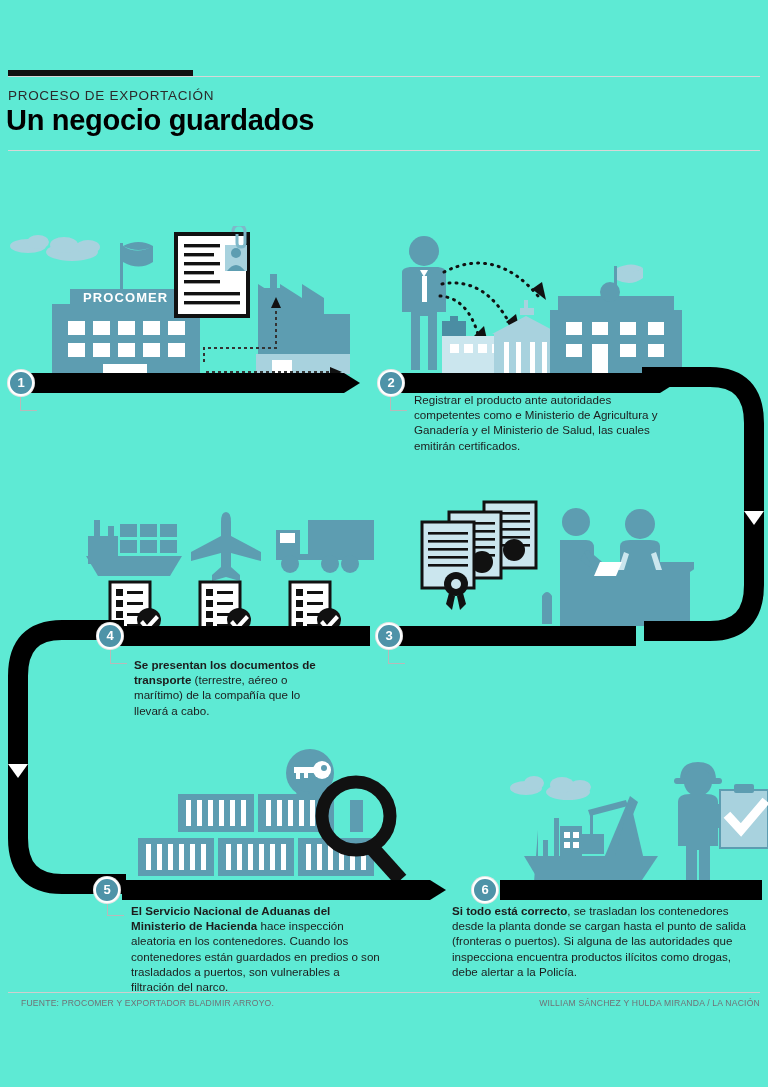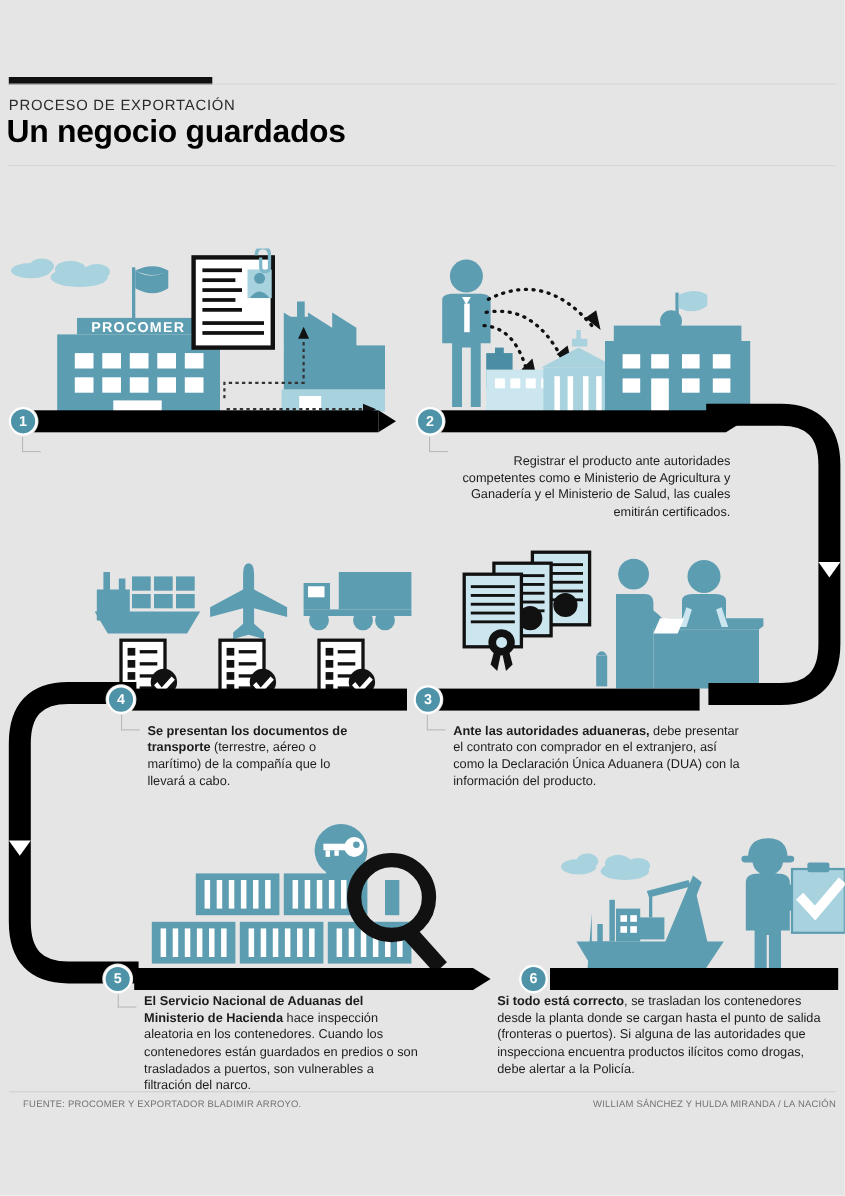"PROCESO DE EXPORTACIÓN" .page { background: #e5e5e5 -> #5eead4 }
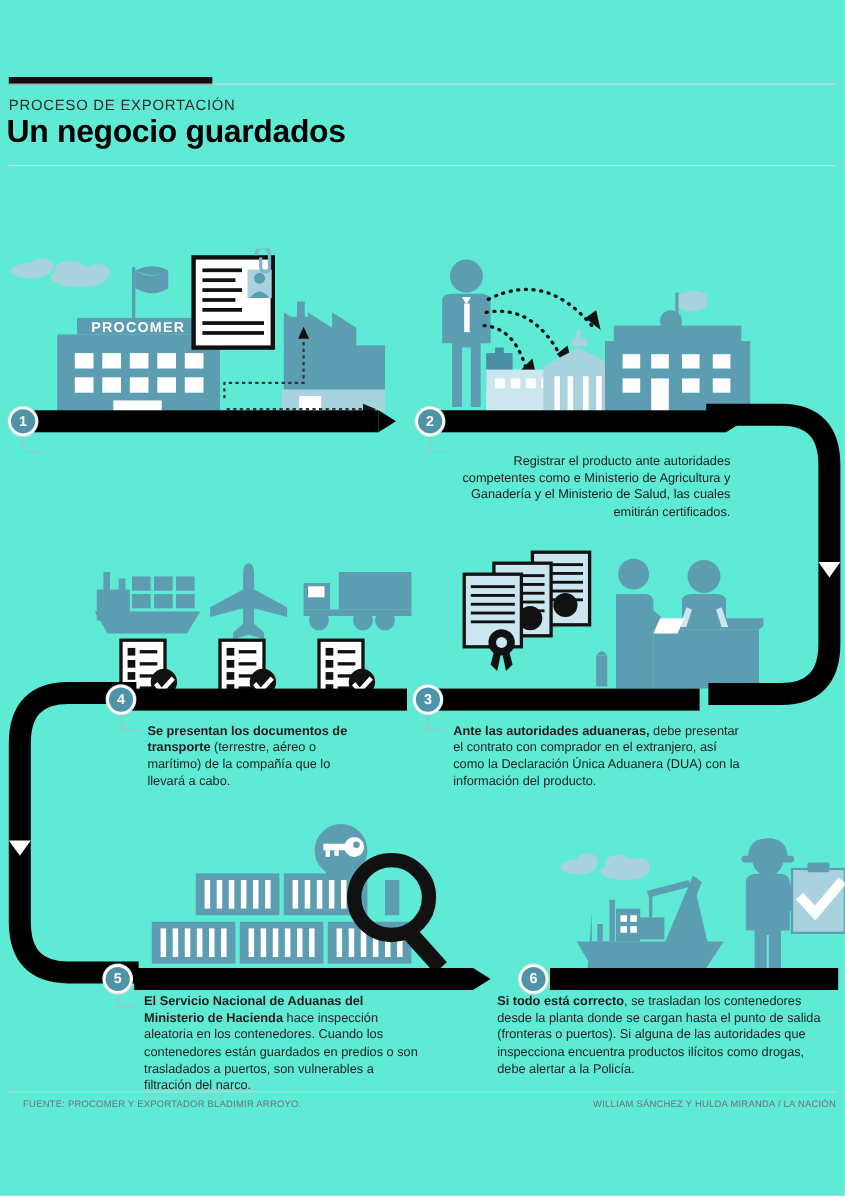"Registrar el producto ante autoridades" div.cap { text-align: right -> none; top: 412px -> 392px }
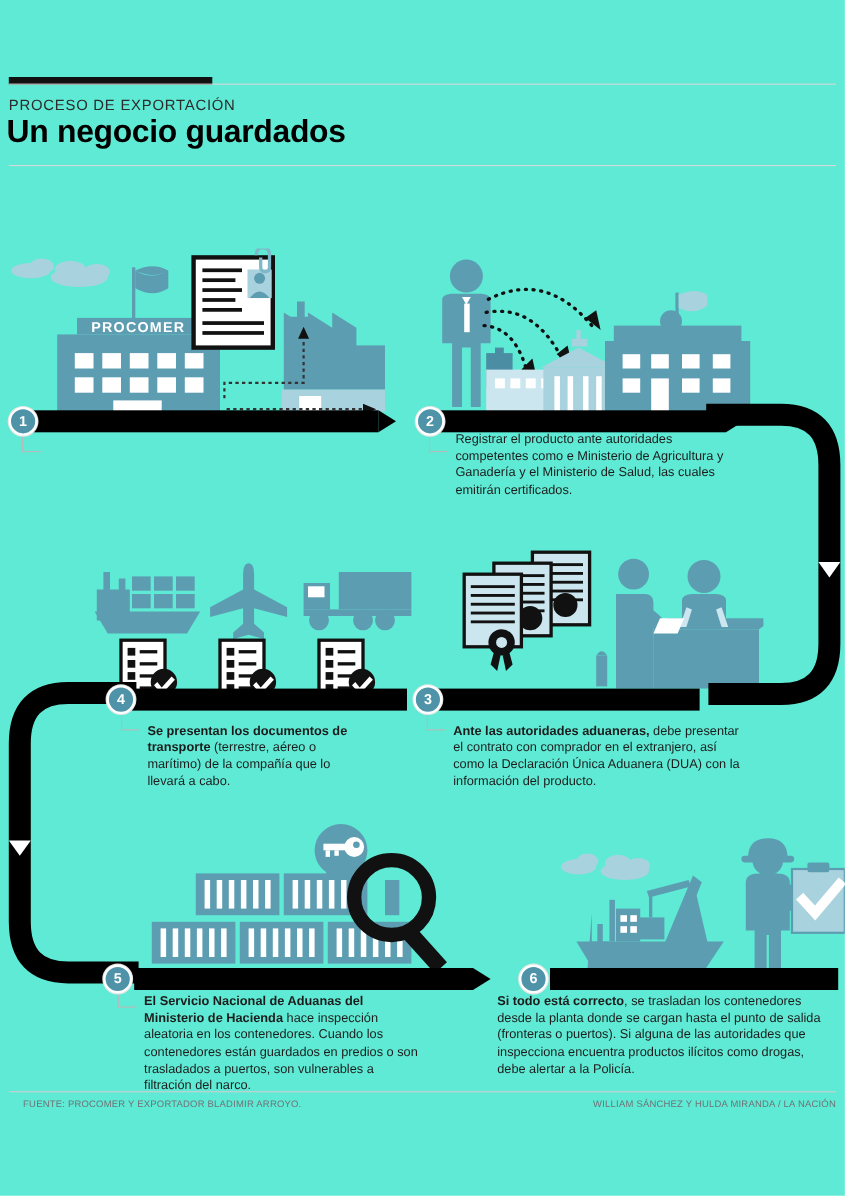"Ante las autoridades aduaneras, debe" div.cap { html: <div> <b>Ante las autoridades aduaneras,</b><span> debe presentar el contrato con comprador en el extranjero, así como la Declaración Única Aduanera (DUA) con la información del producto.</span> </div> -> none }
